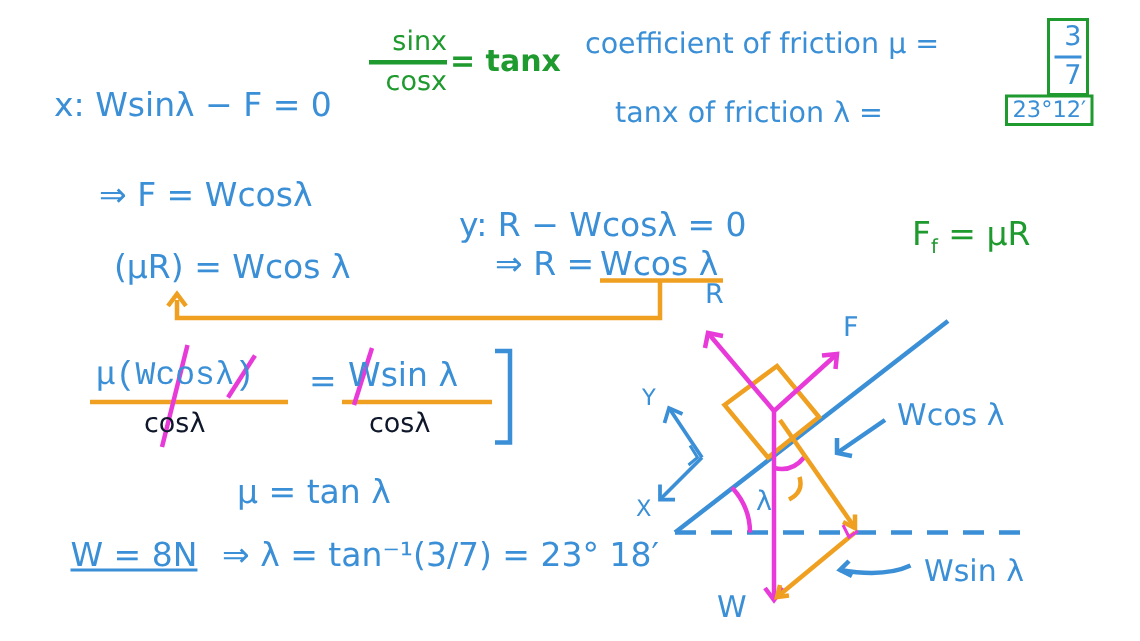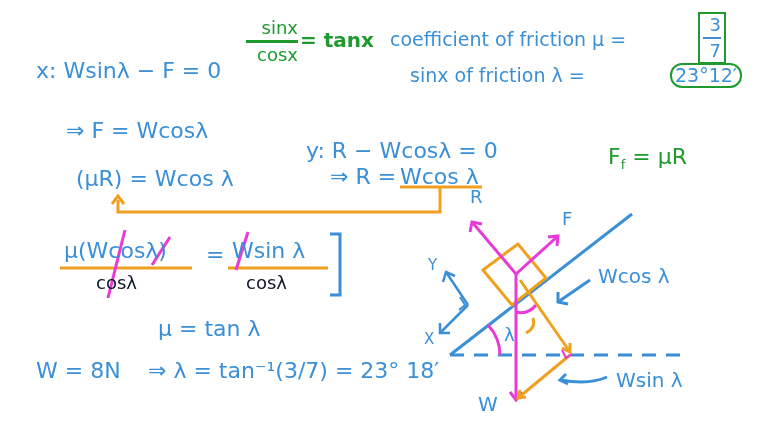"coefficient of friction μ =" div.t { top: 30px -> 20px }
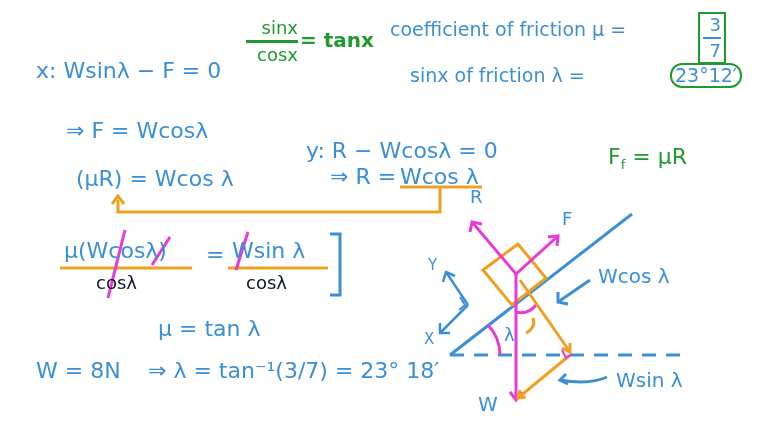"sinx of friction λ =" div.t { text: sinx -> tanx }
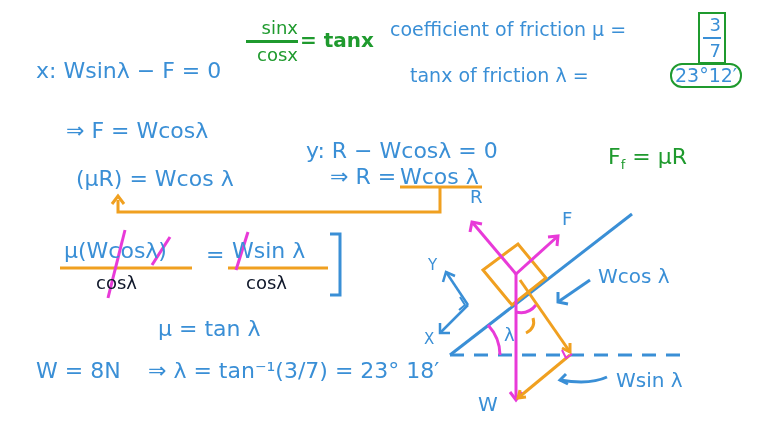"23°12′" div.t { border-radius: 12px -> none; font-size: 19px -> 15px }
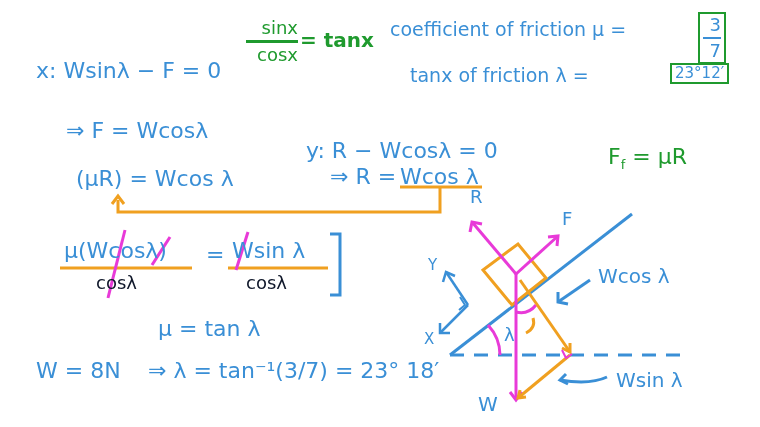"μ(Wcosλ)" div.t { font-family: none -> Liberation Mono, monospace }
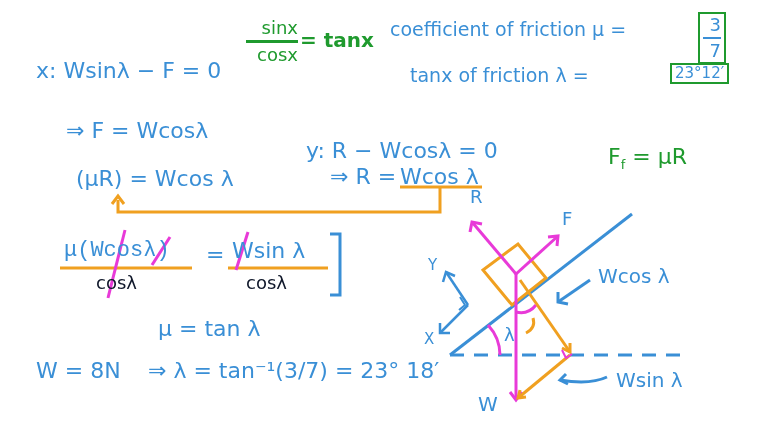"W = 8N" div.t { left: 36px -> 47px; text-decoration: none -> underline }
